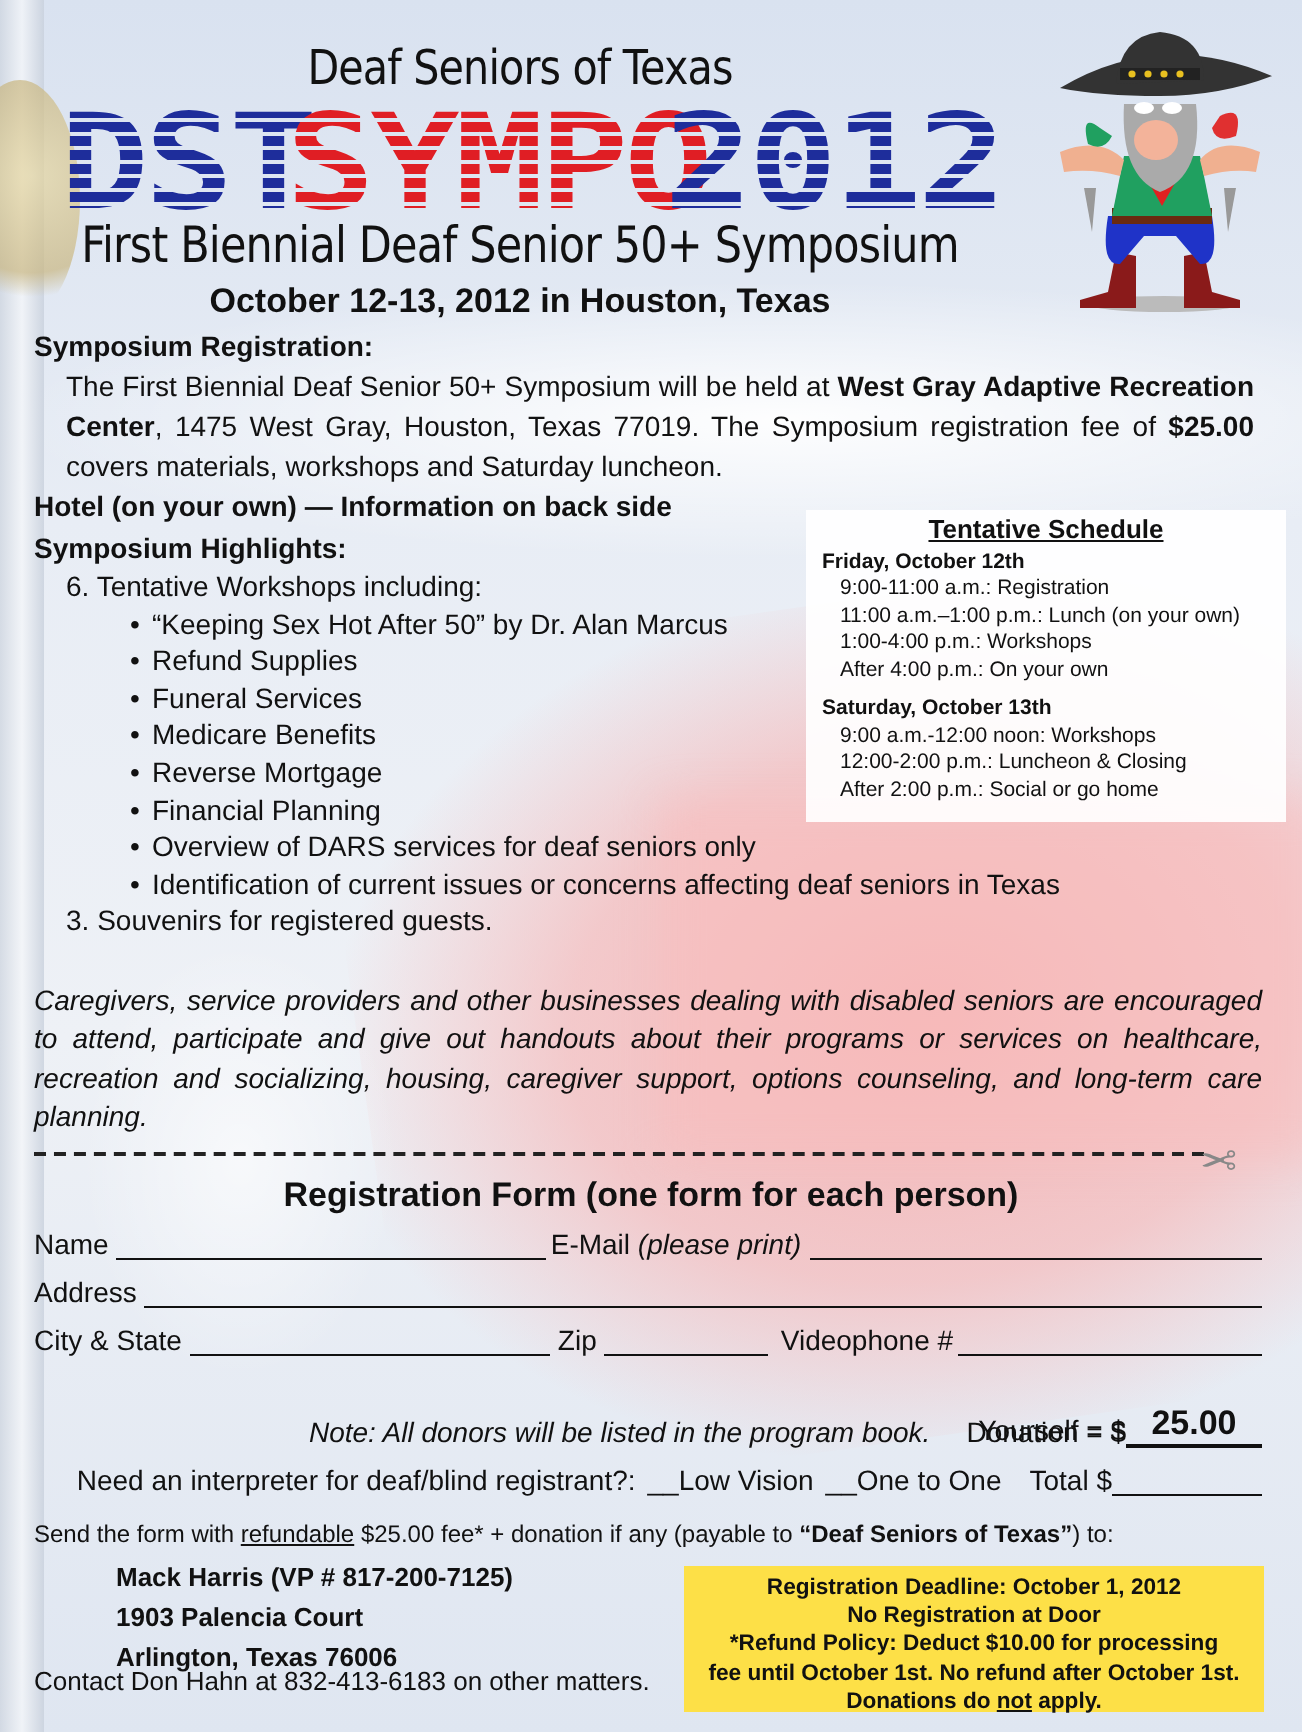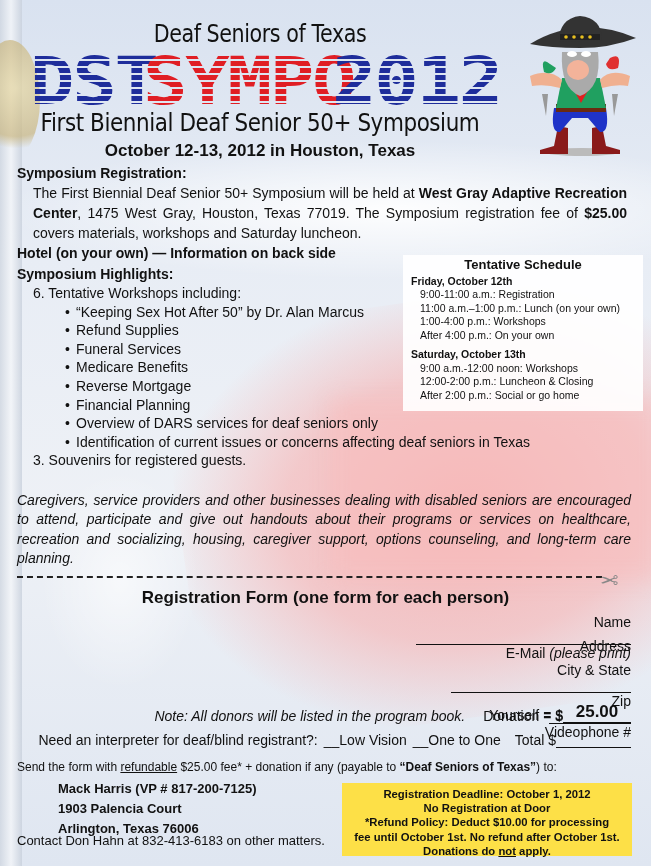"Tentative Schedule" .sched h3 { text-decoration: none -> underline }
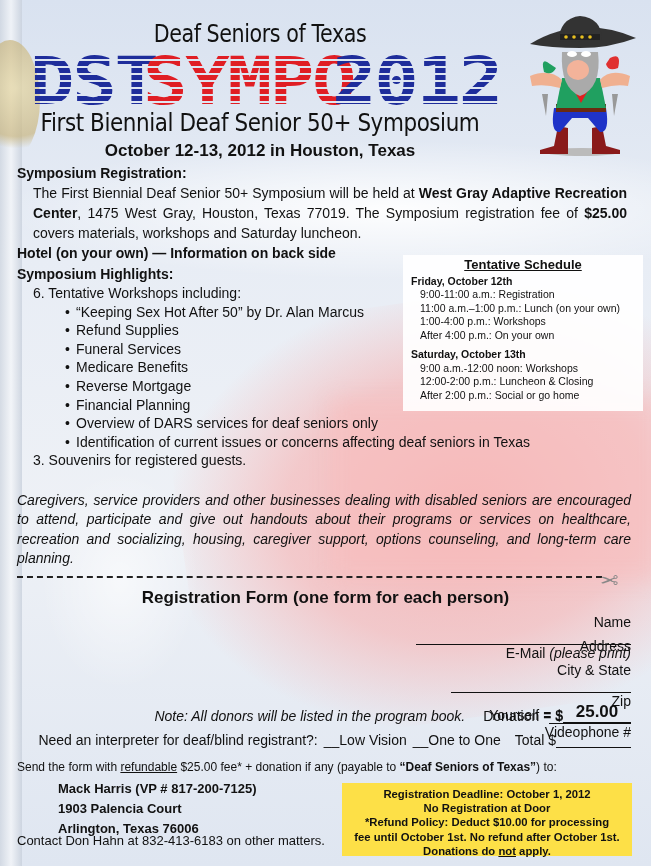"Name" .row { flex-direction: column -> none }
